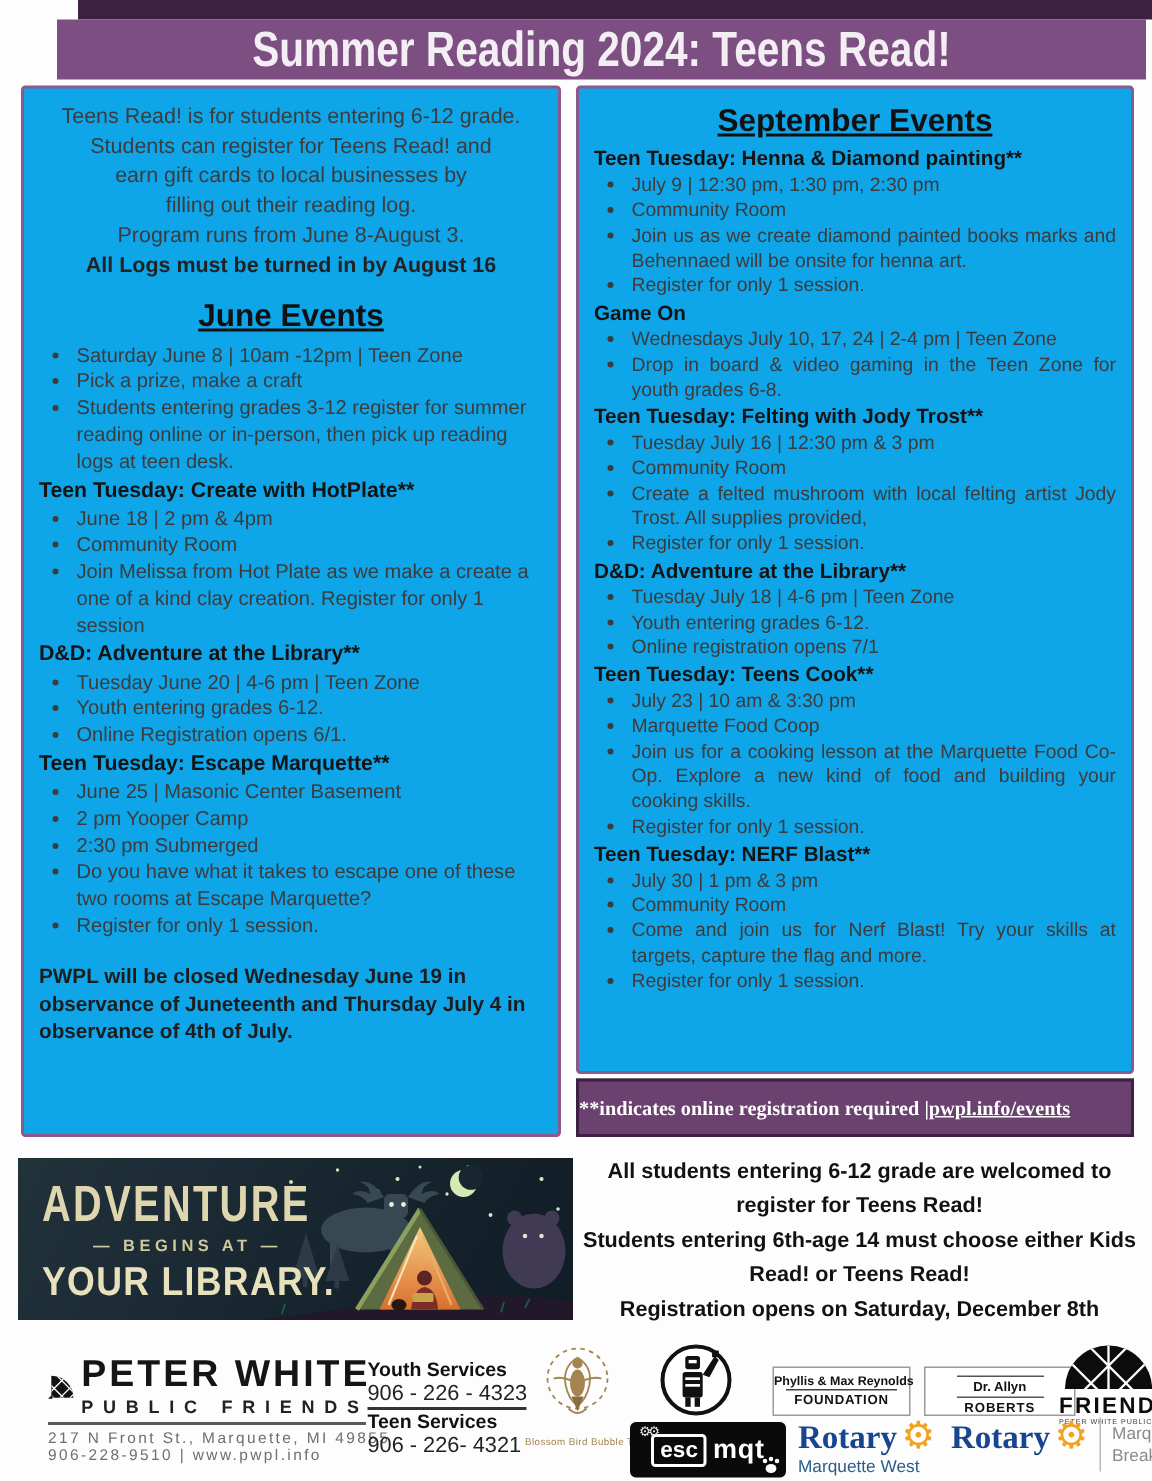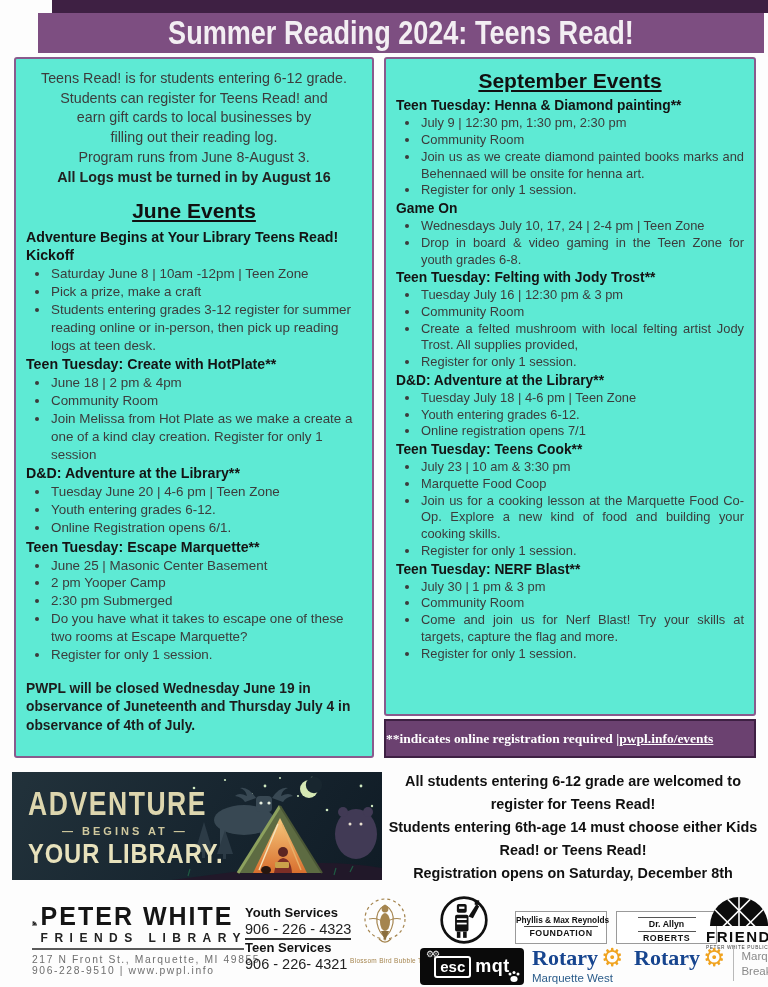"Teens Read! is for students" .col { background: #5eead4 -> #0ea5e9 }
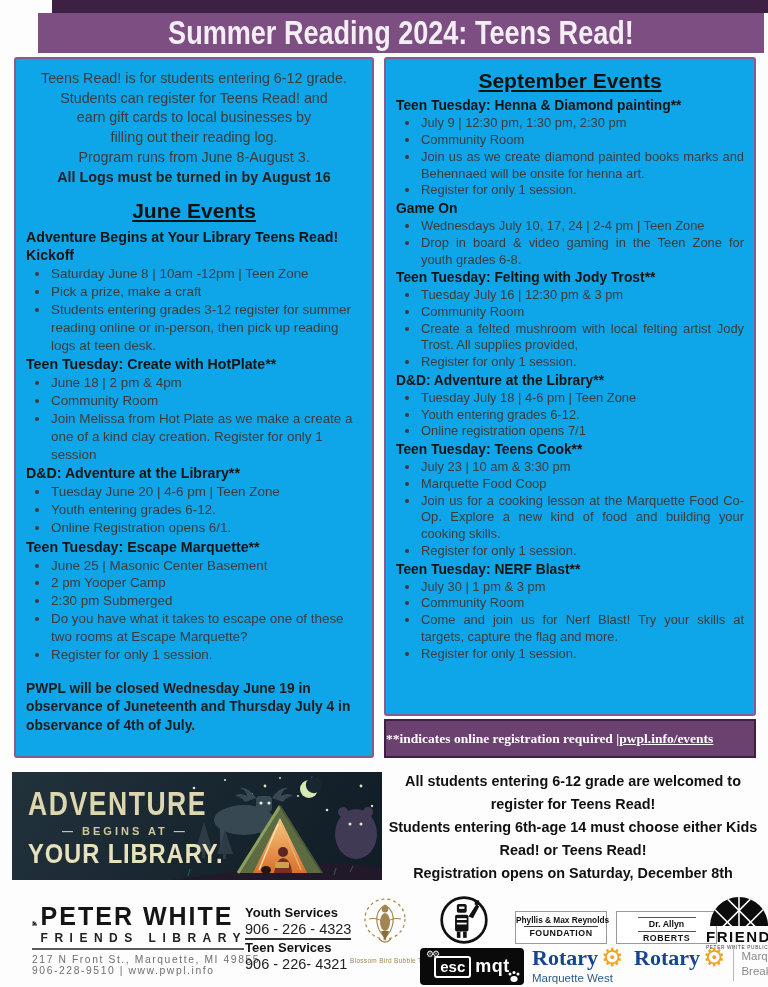"Adventure Begins at Your Library" div.event-title { html: <div>Adventure Begins at Your Library Teens Read! Kickoff</div> -> none }
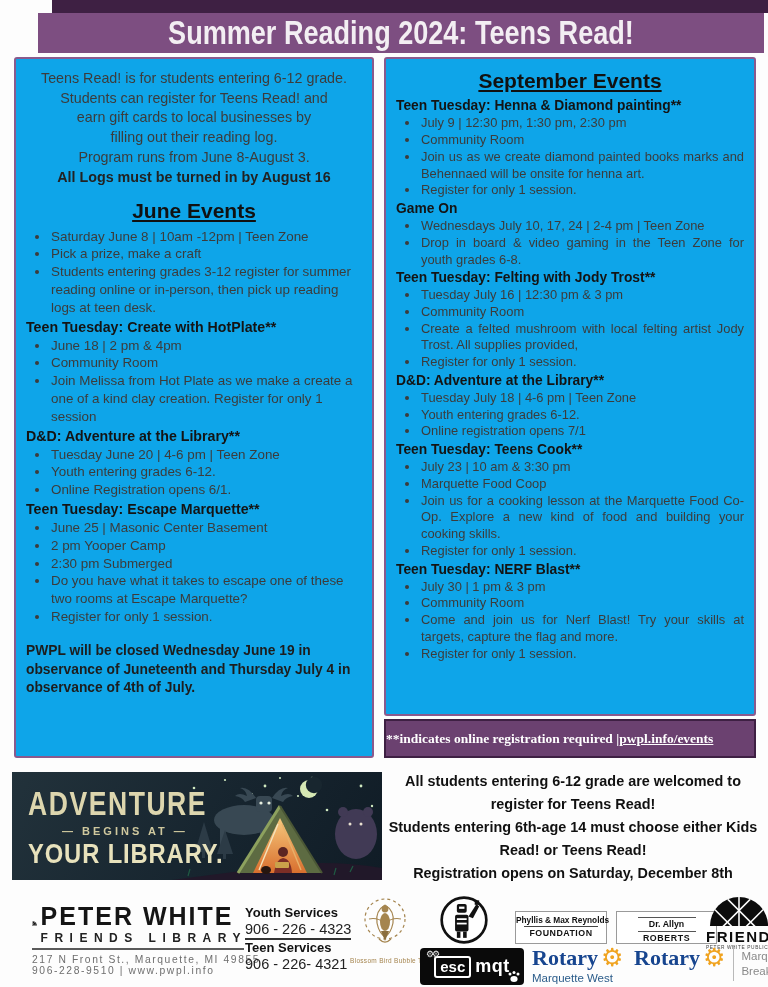"FRIENDS LIBRARY" div.pwpl-name2 { text: FRIENDS LIBRARY -> PUBLIC FRIENDS }
